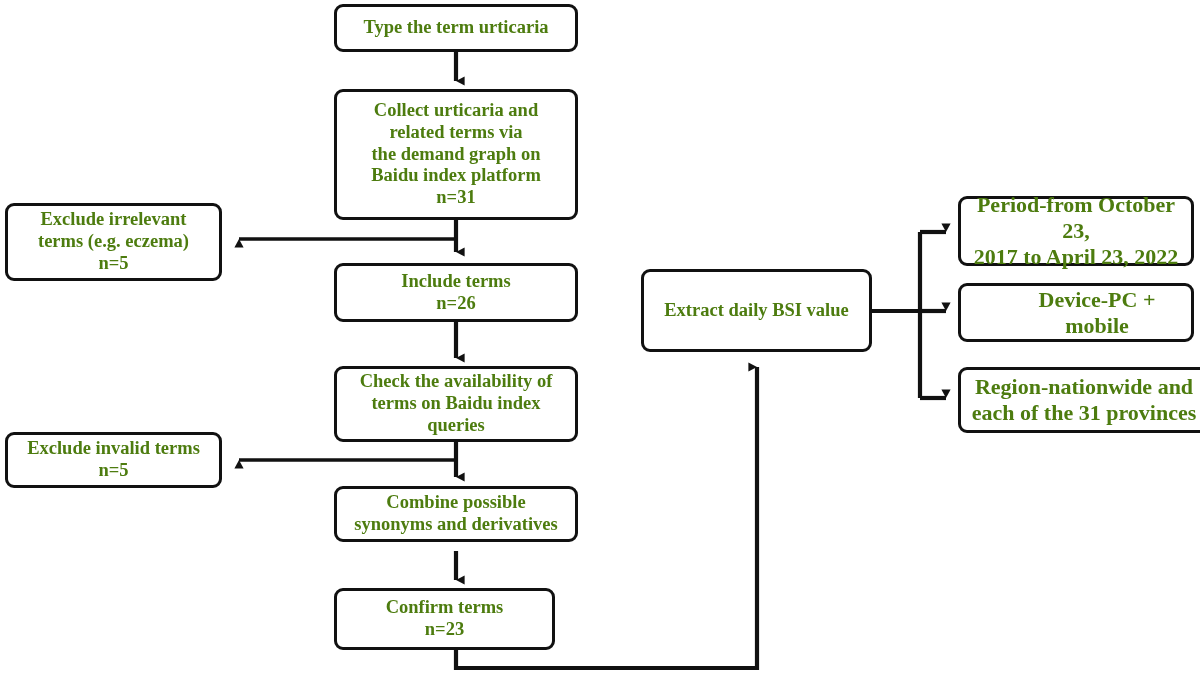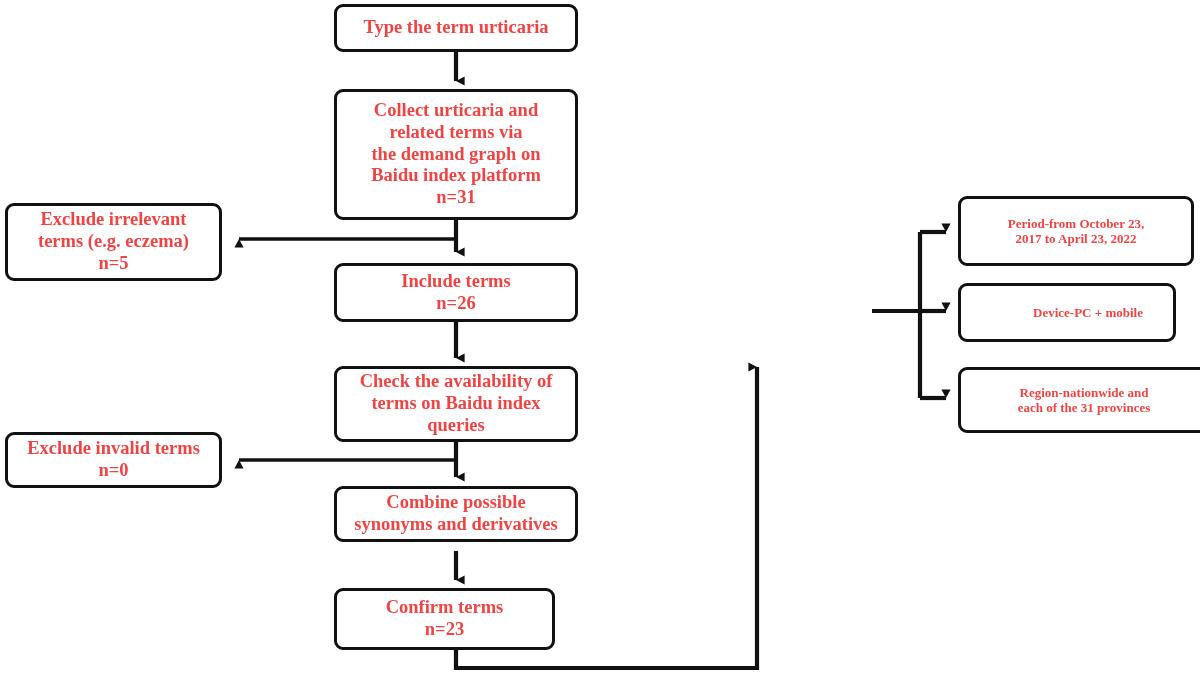"Type the term urticaria" .node { color: #ef4444 -> #4d7c0f }
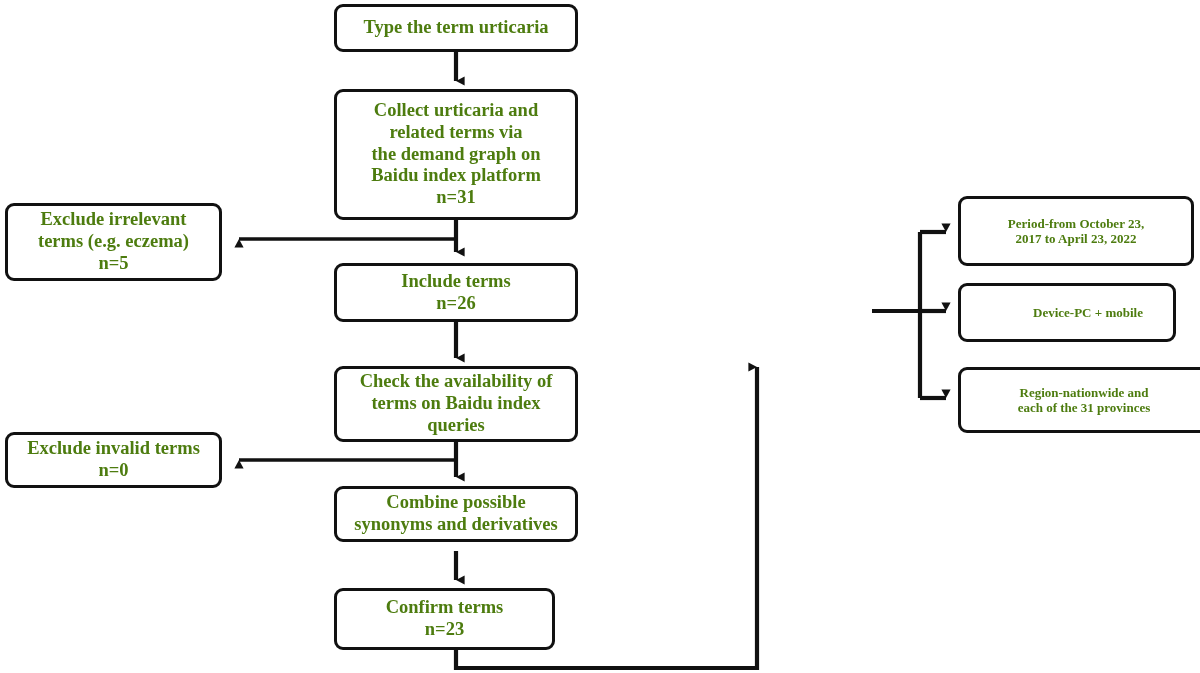"Period-from October 23," .f17 { font-size: 13px -> 22px }
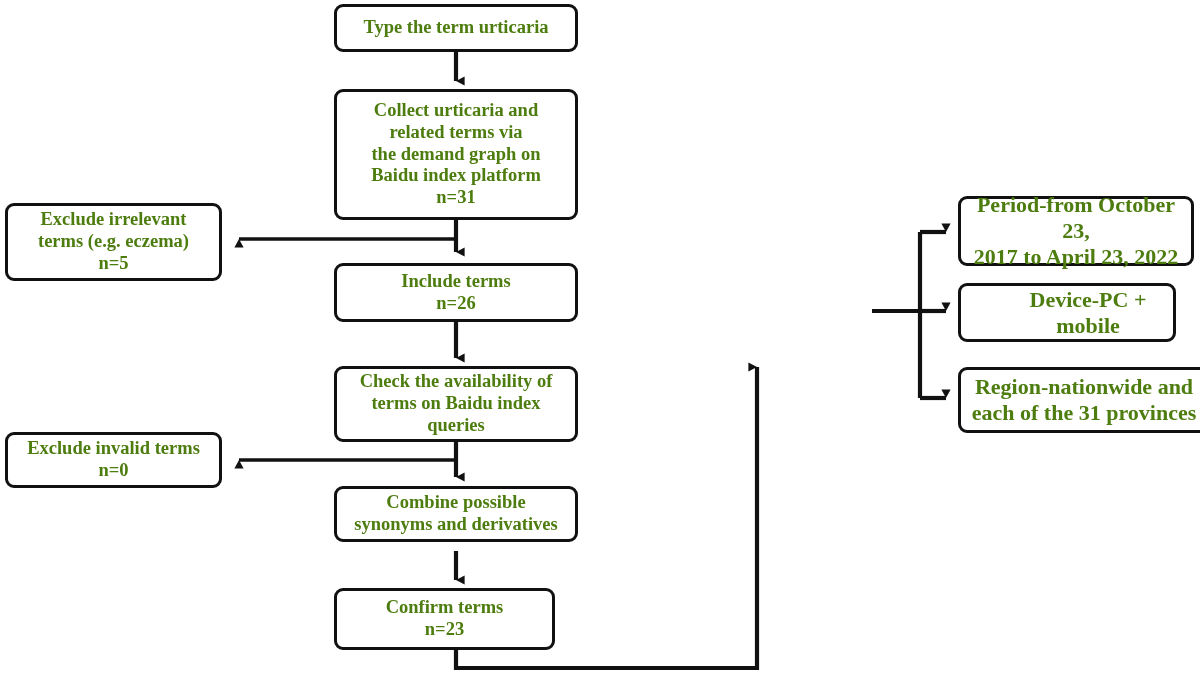"Extract daily BSI value" div.node { html: none -> <div> <span>Extract daily BSI value</span> </div> }
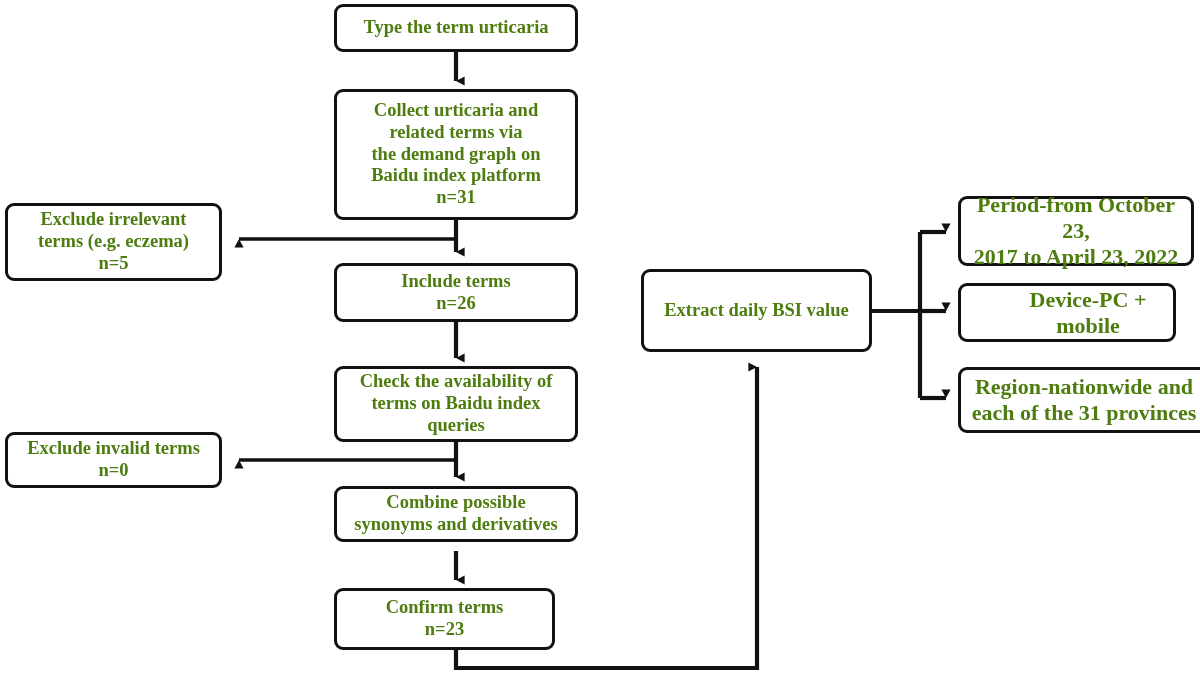"Device-PC + mobile" div.node { width: 218px -> 236px }
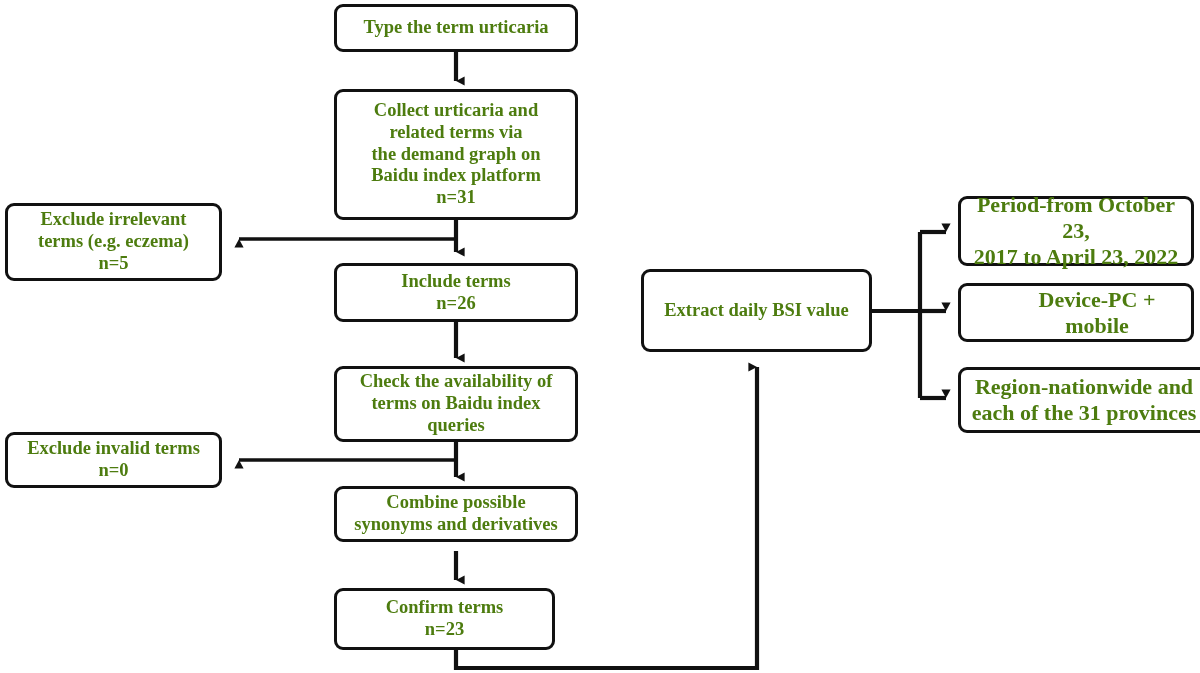"Exclude invalid terms" span.txt { text: 0 -> 5 }
